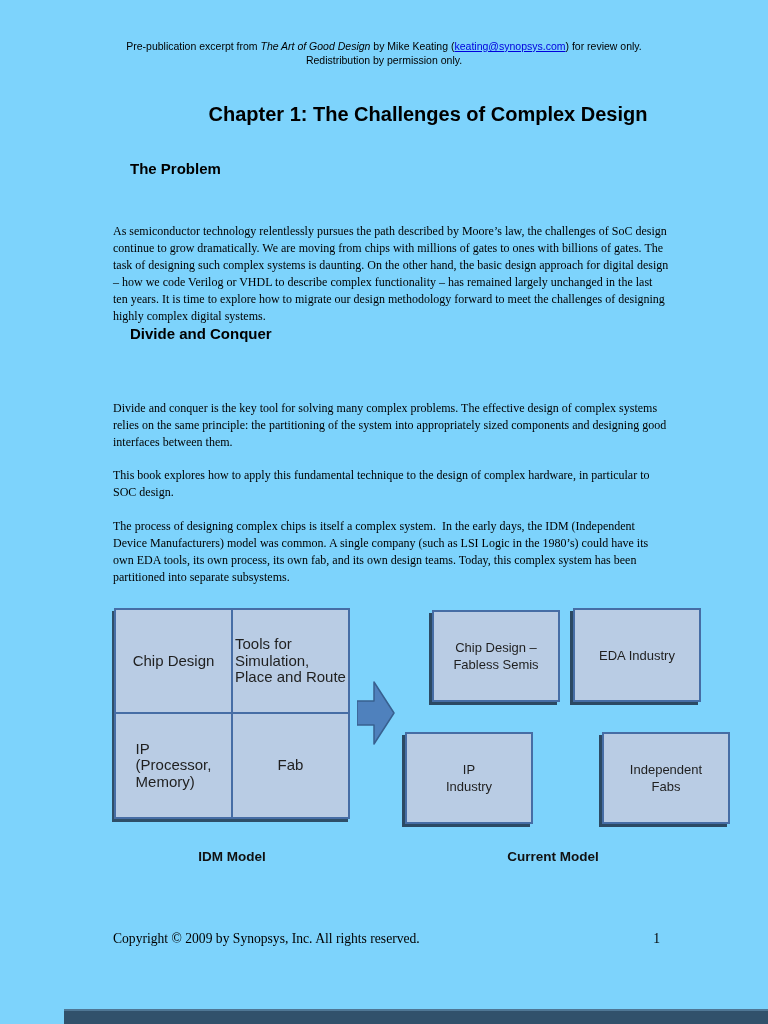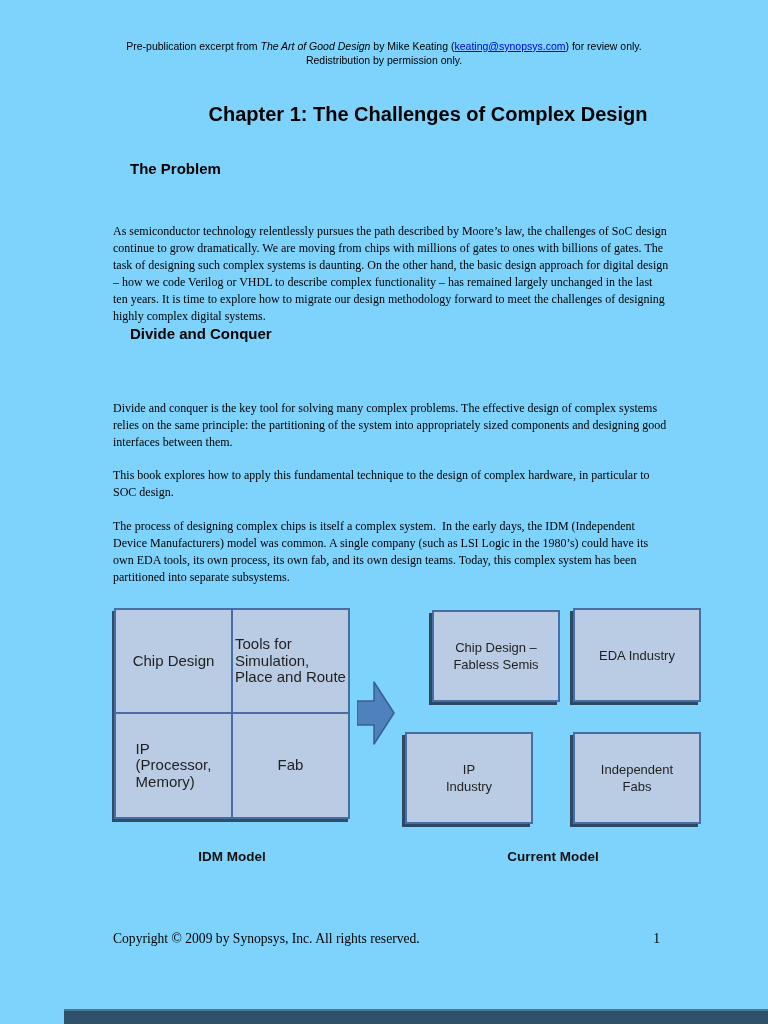"Independent" .cm-b4 { left: 573px -> 602px }
